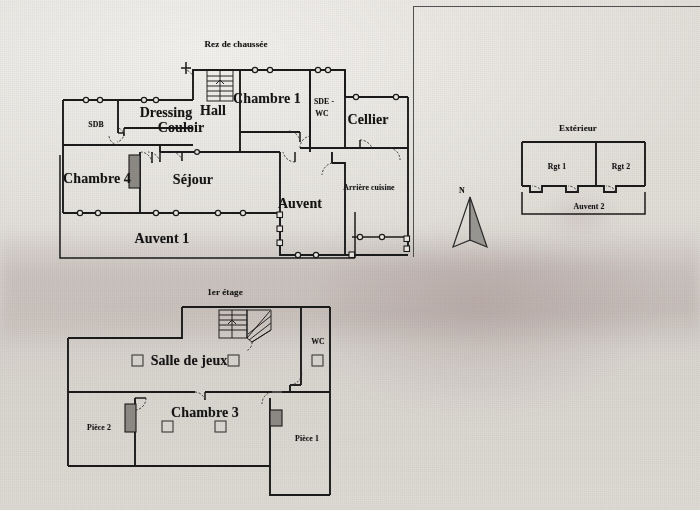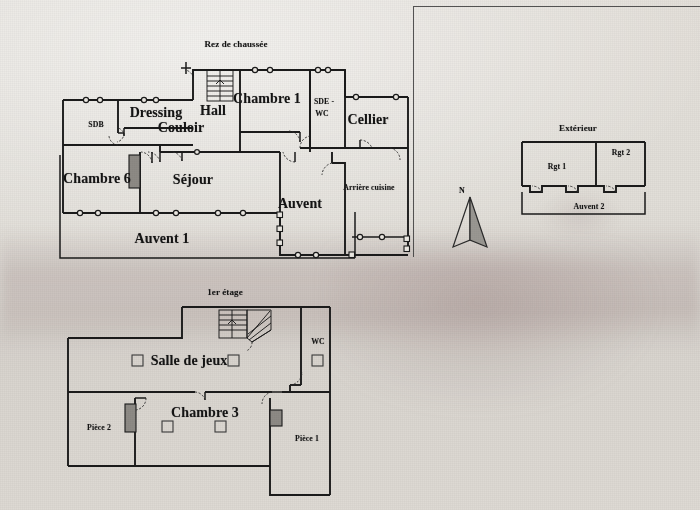"Dressing" div.lbl { left: 156px -> 166px }
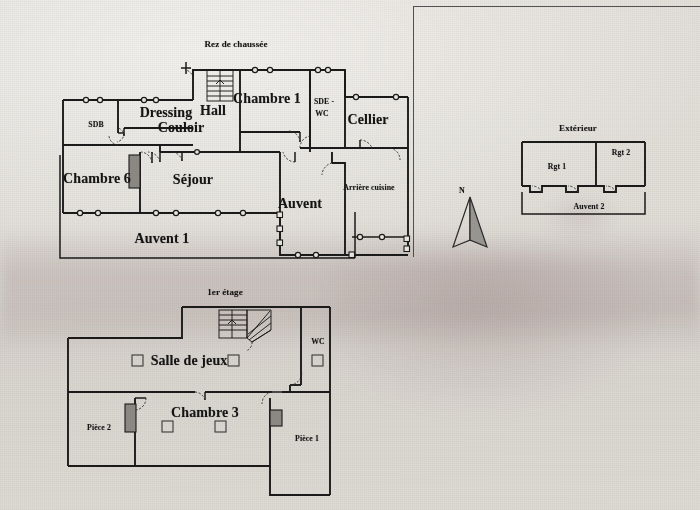"Rgt 2" div.lbl { top: 152px -> 166px }
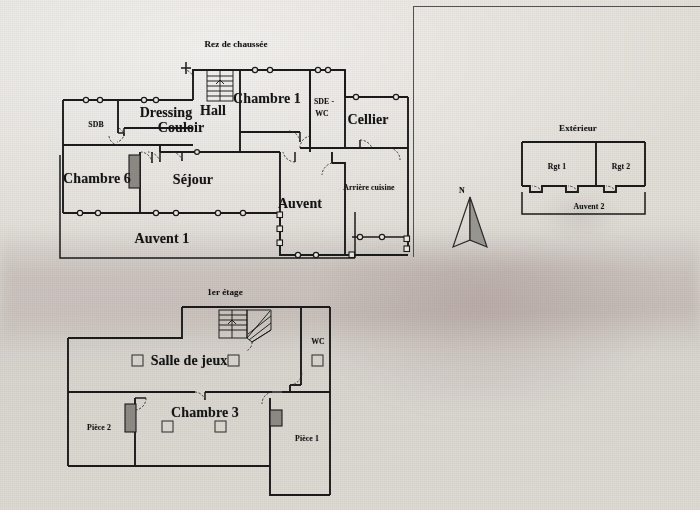"Chambre 6" div.lbl { text: 6 -> 4 }
